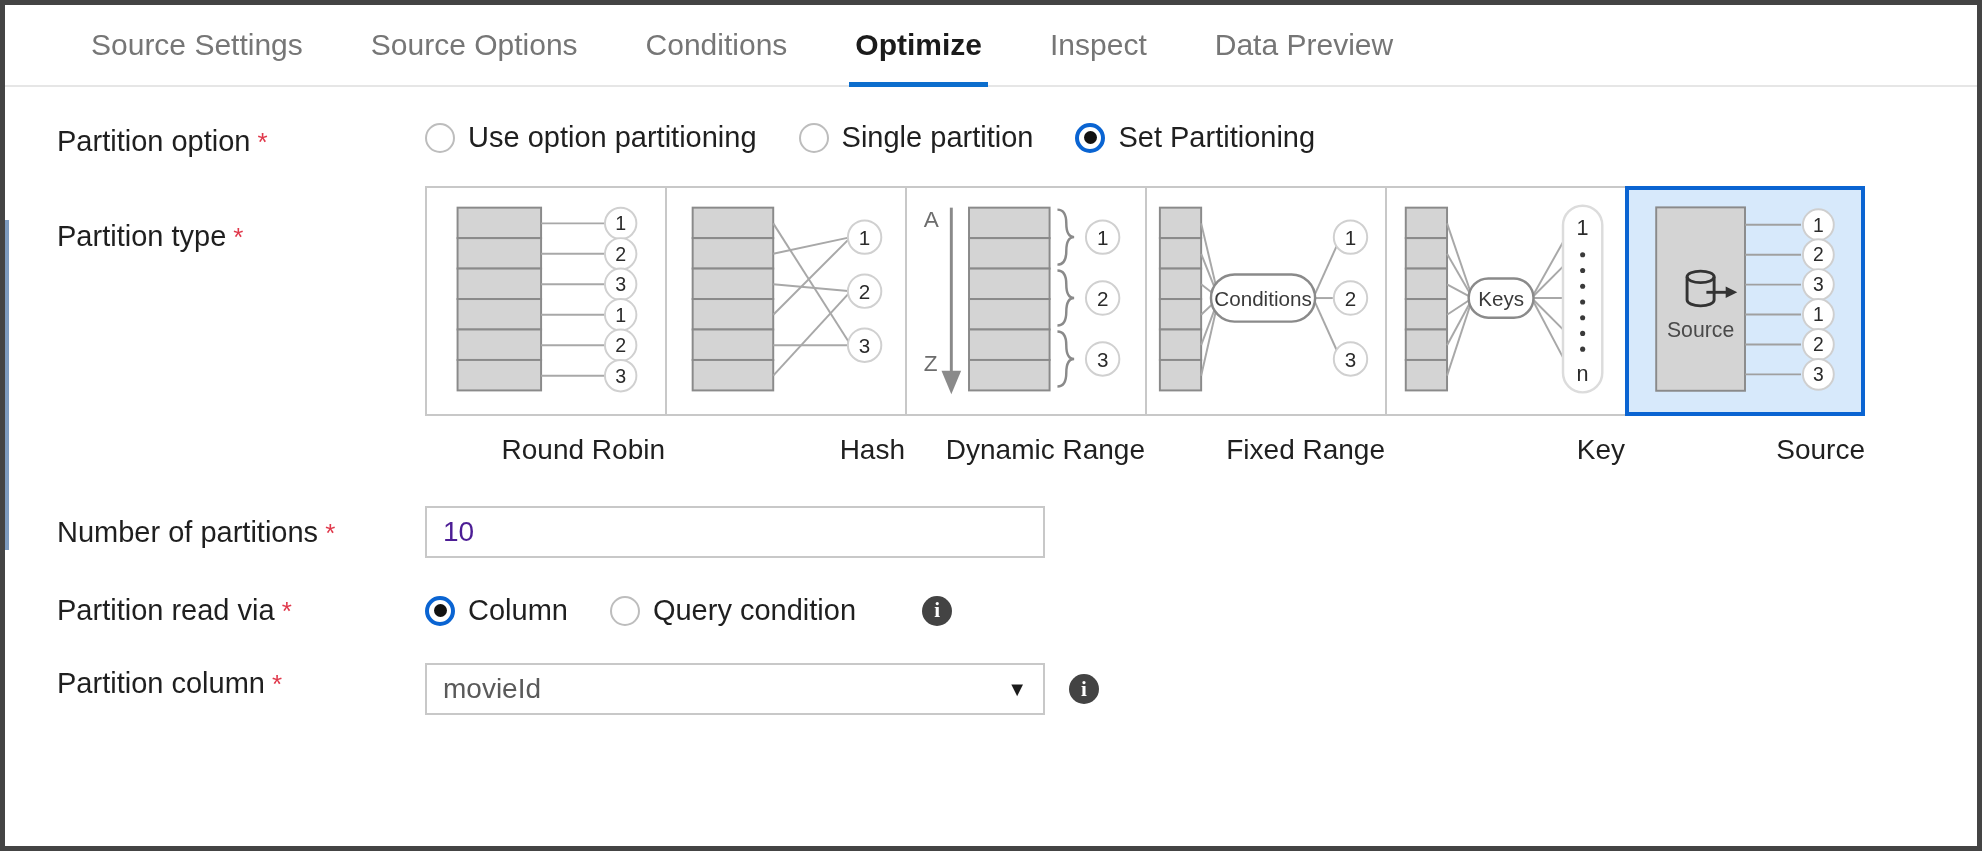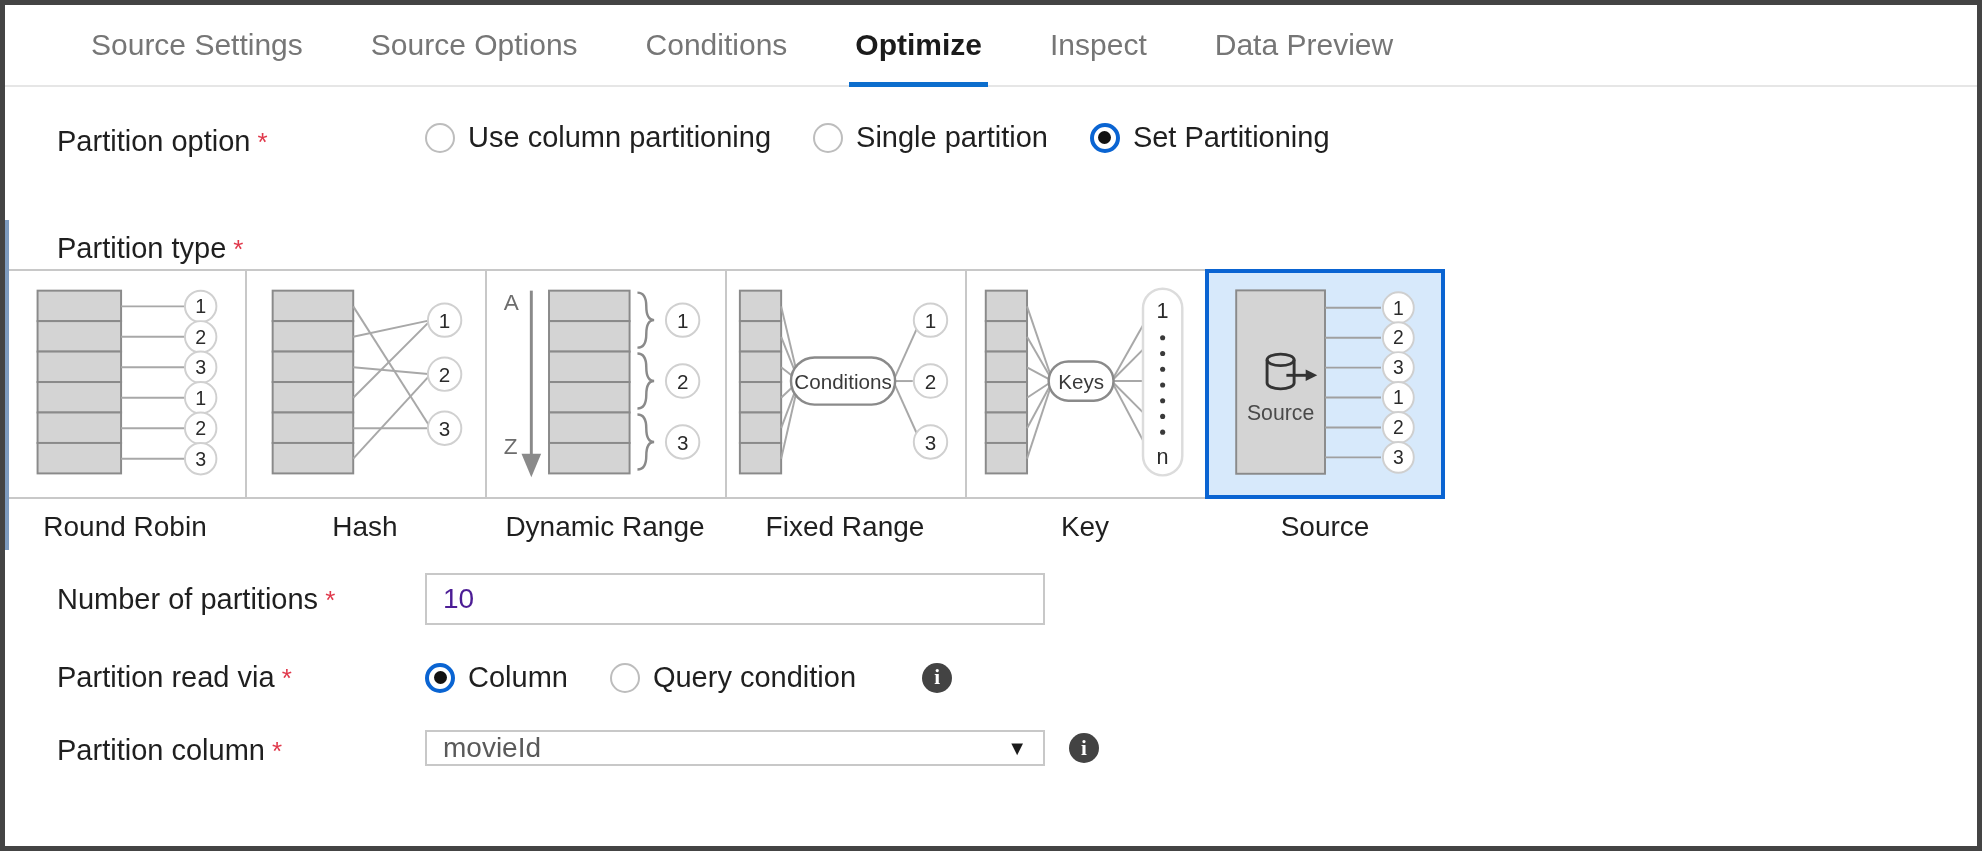"Partition option *" div.row { margin-bottom: 36px -> 24px }
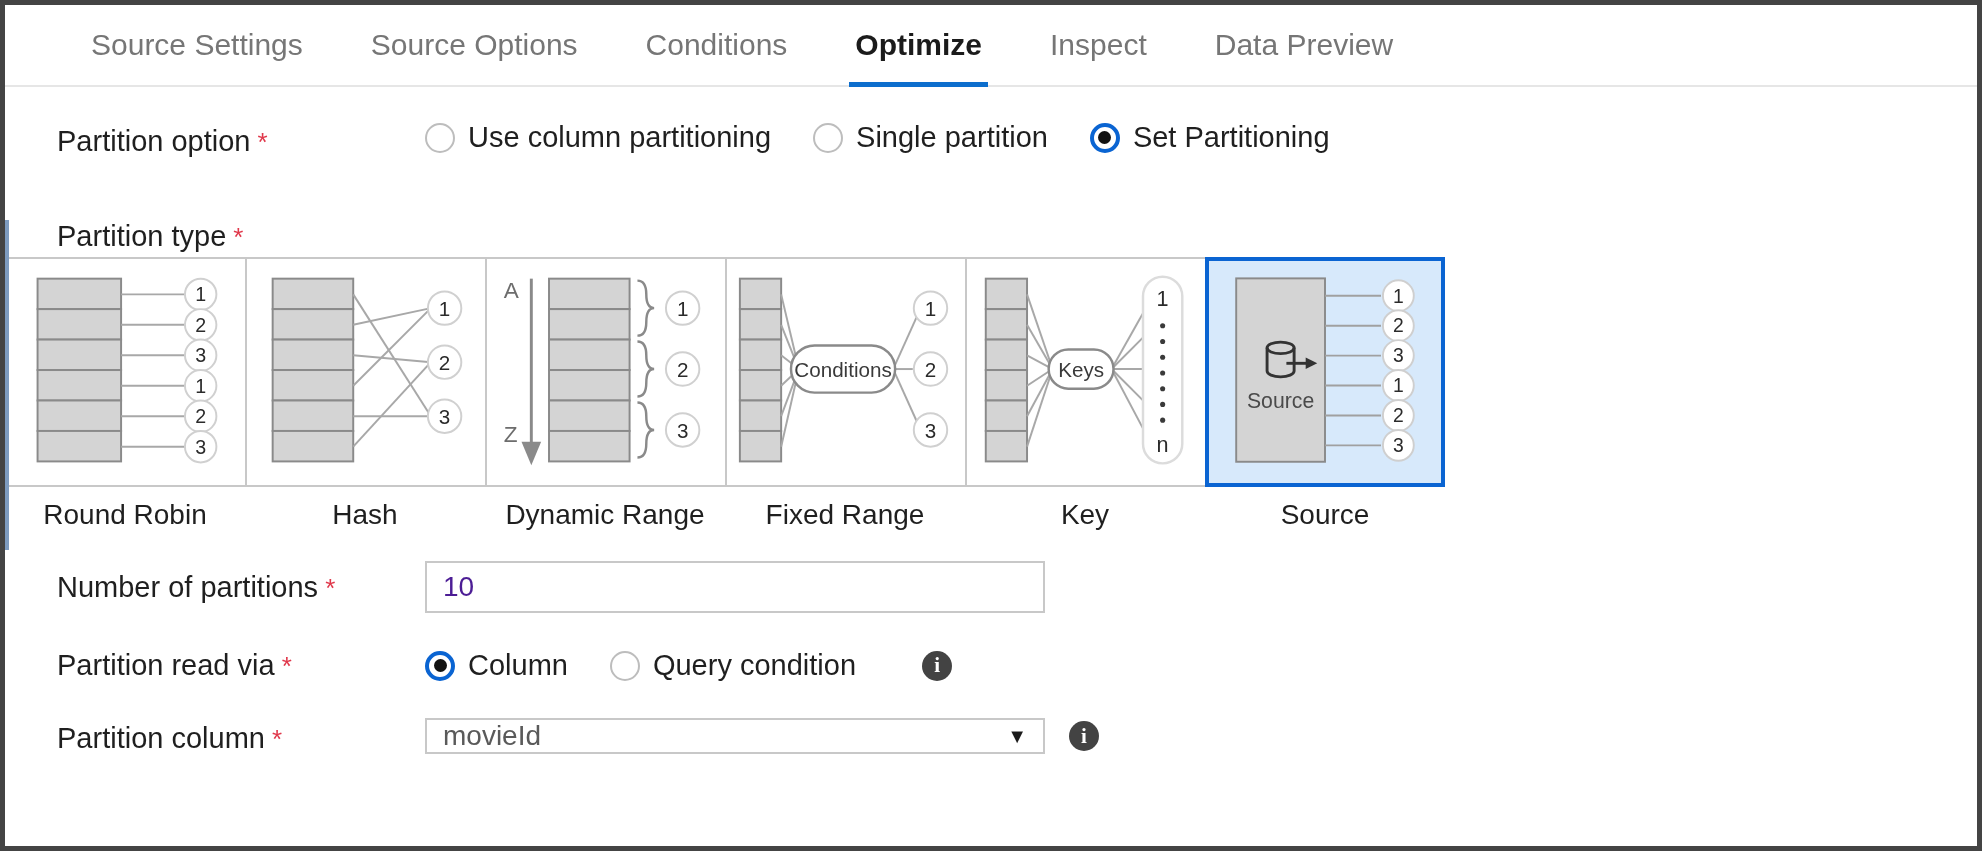"Use column partitioning" span.radio-label { text: column -> option }
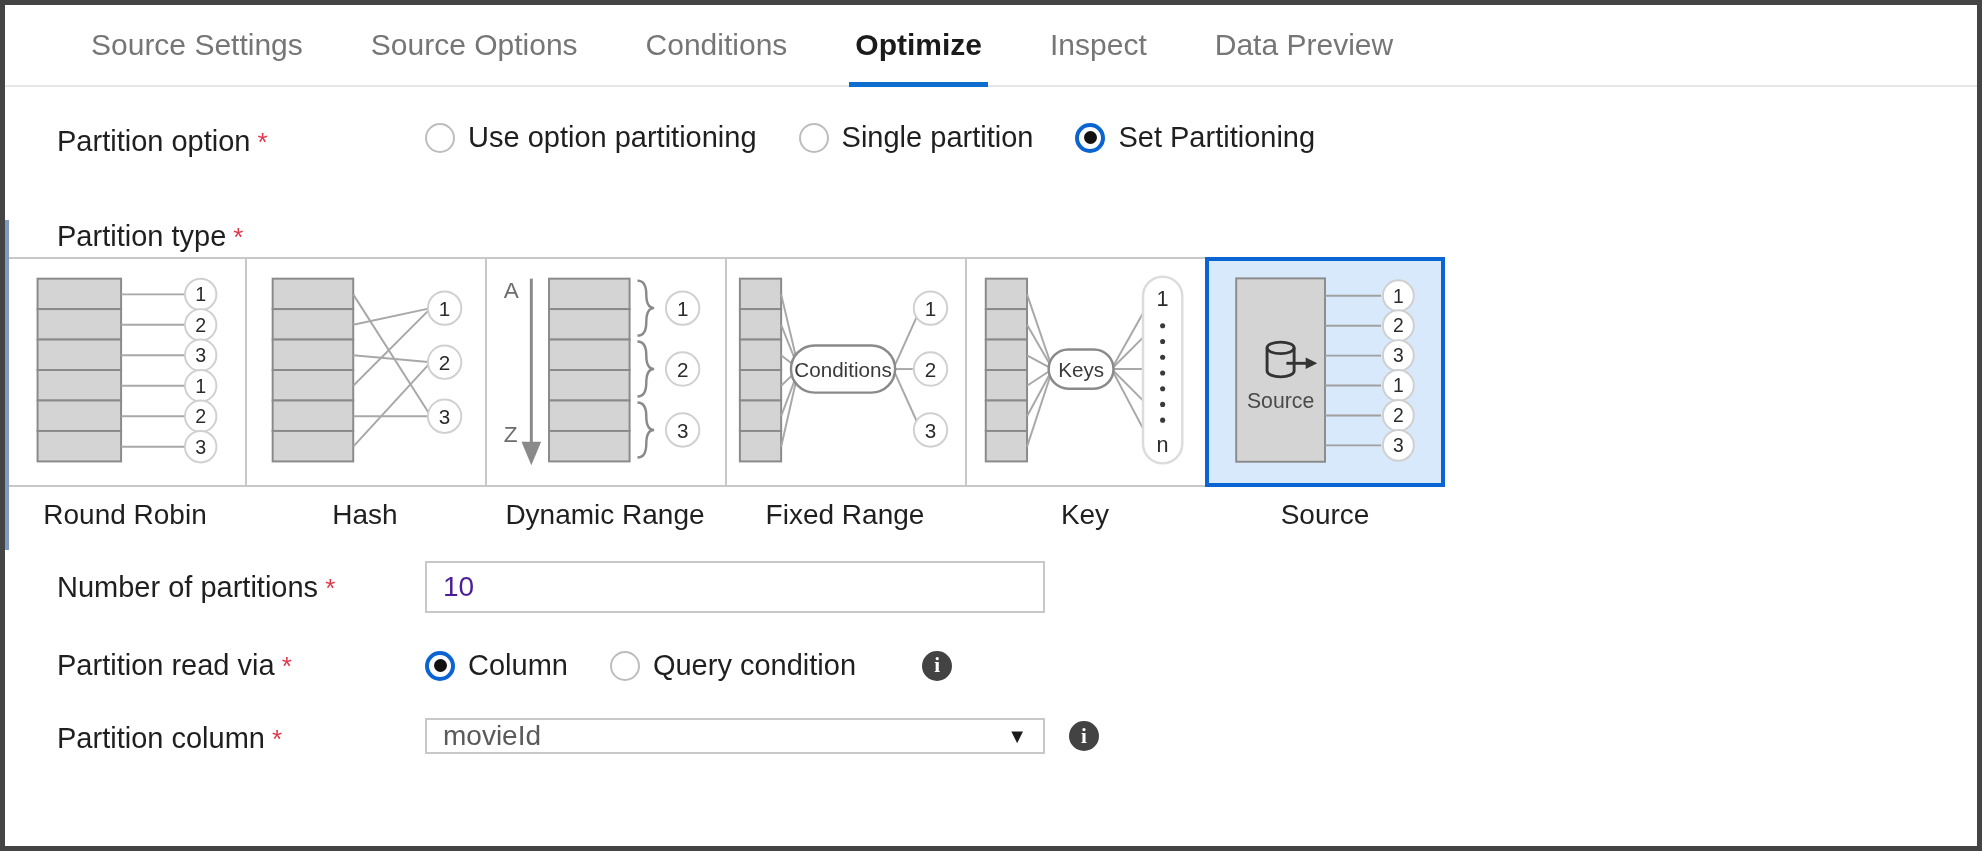"Partition type *" div.row { flex-direction: column -> none; margin-bottom: 30px -> 40px }
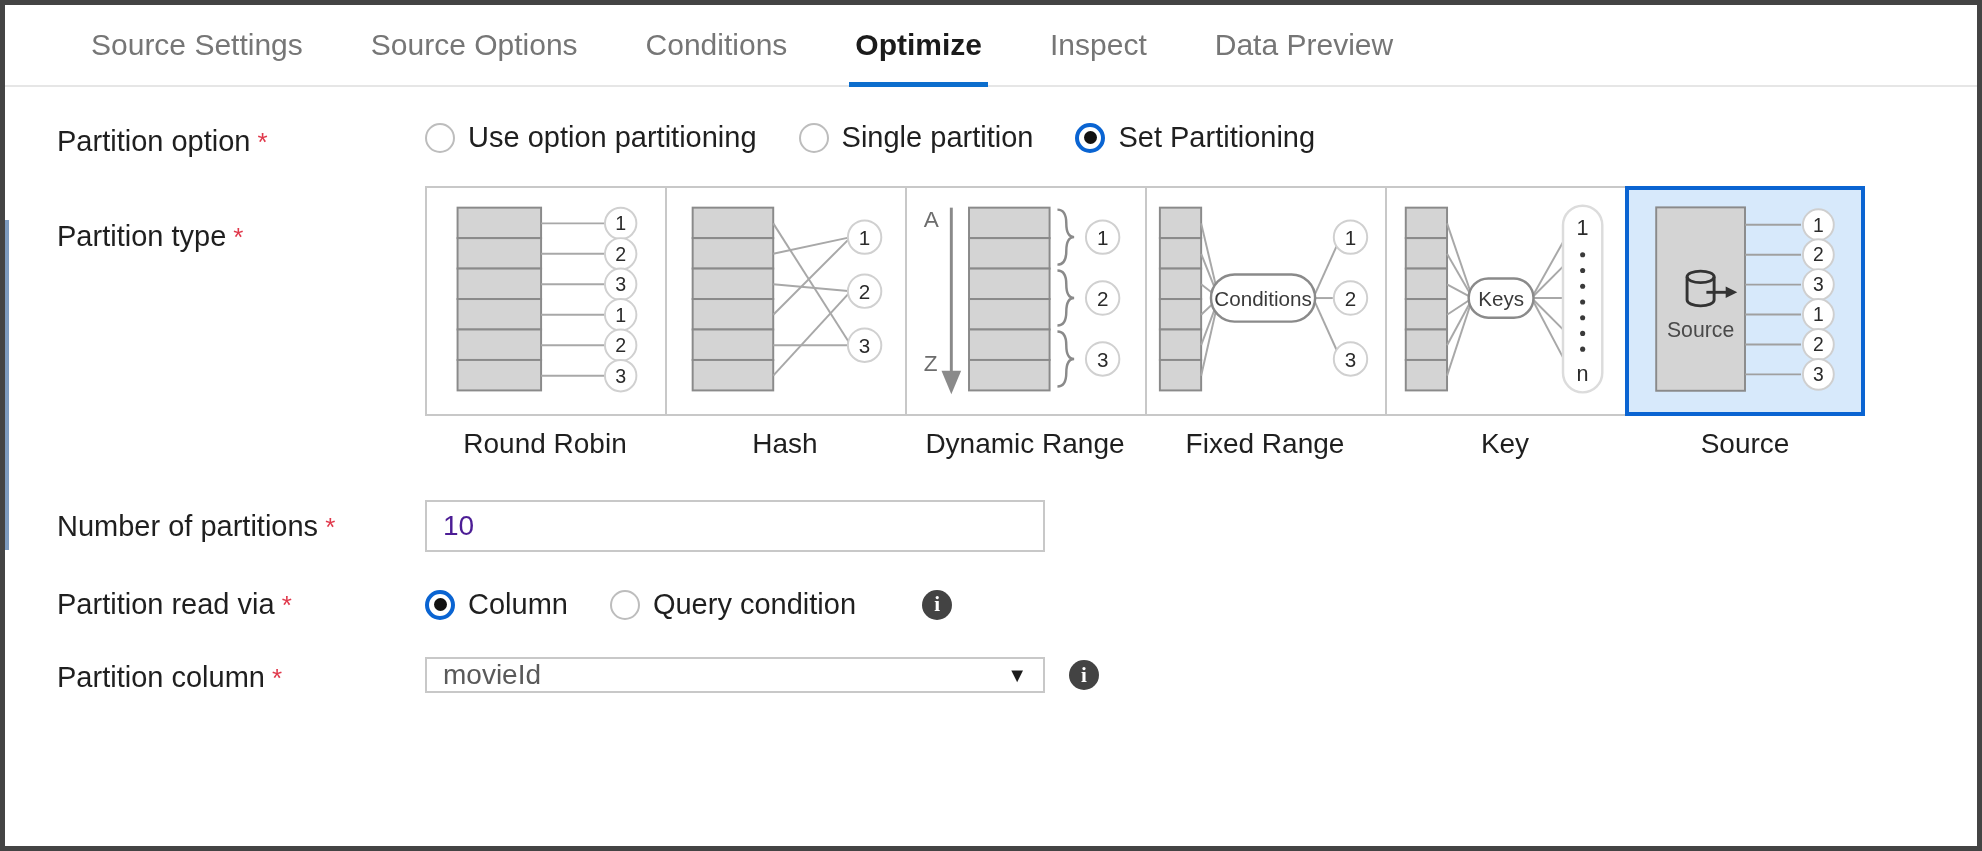"Round Robin" .card-caption { padding-top: 12px -> 18px; text-align: center -> right }
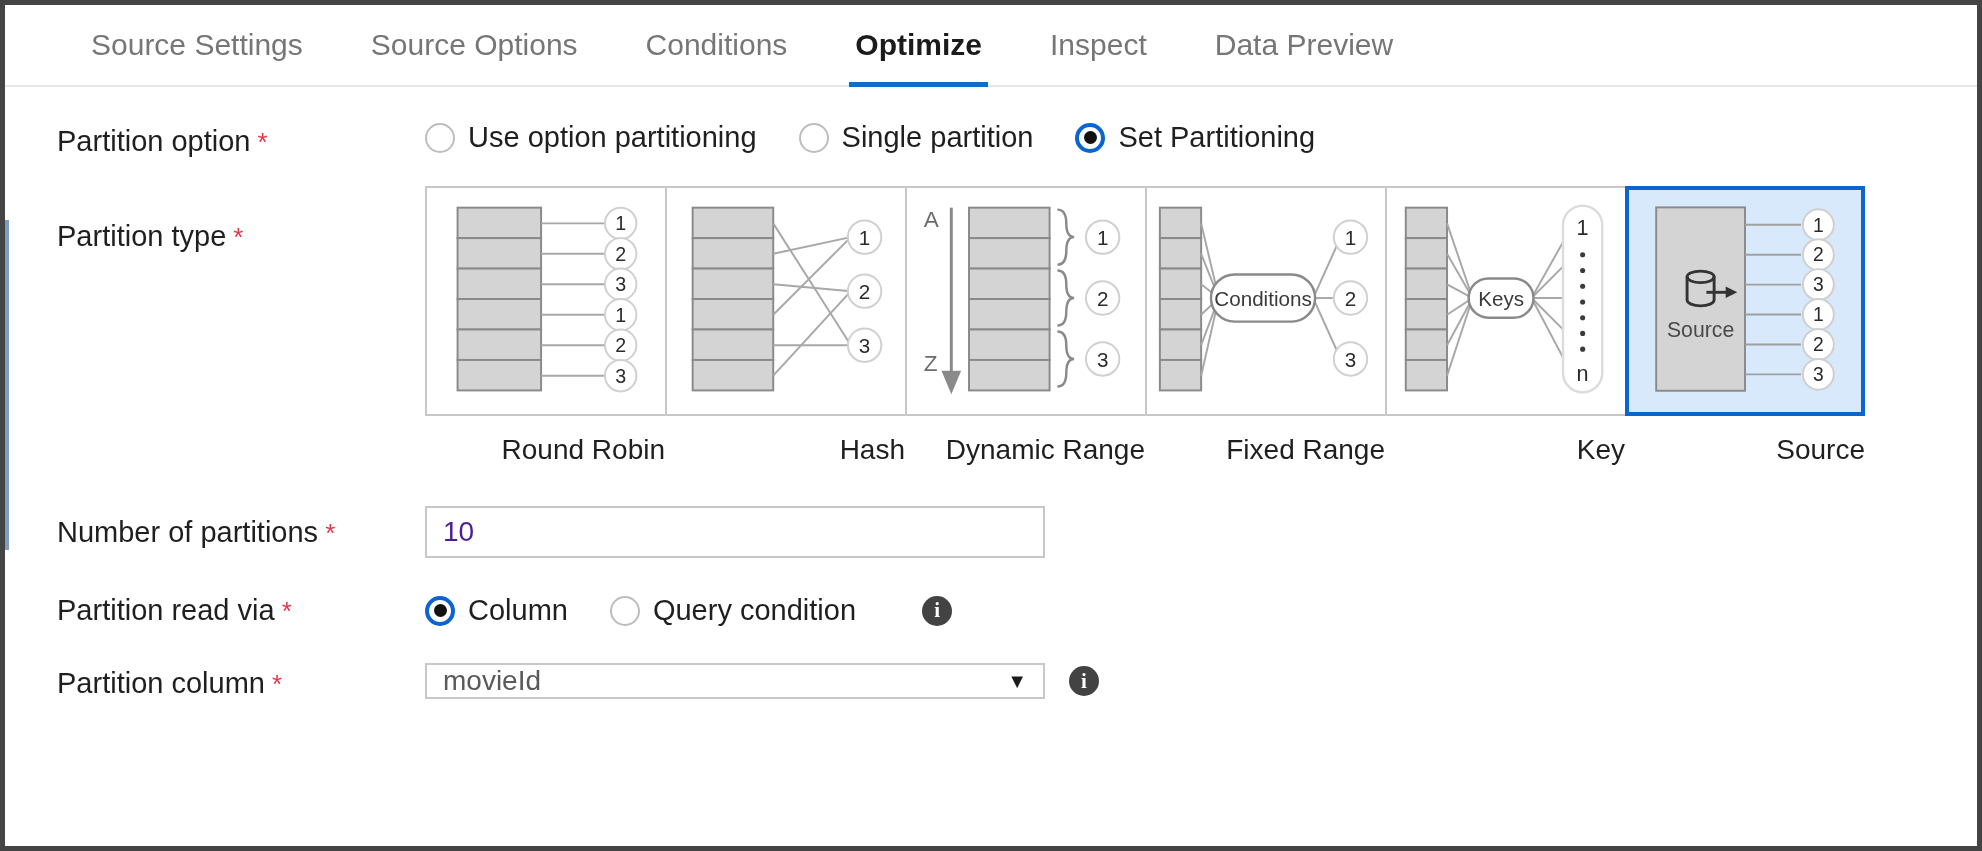"movieId" .select-box { height: 36px -> 52px }
